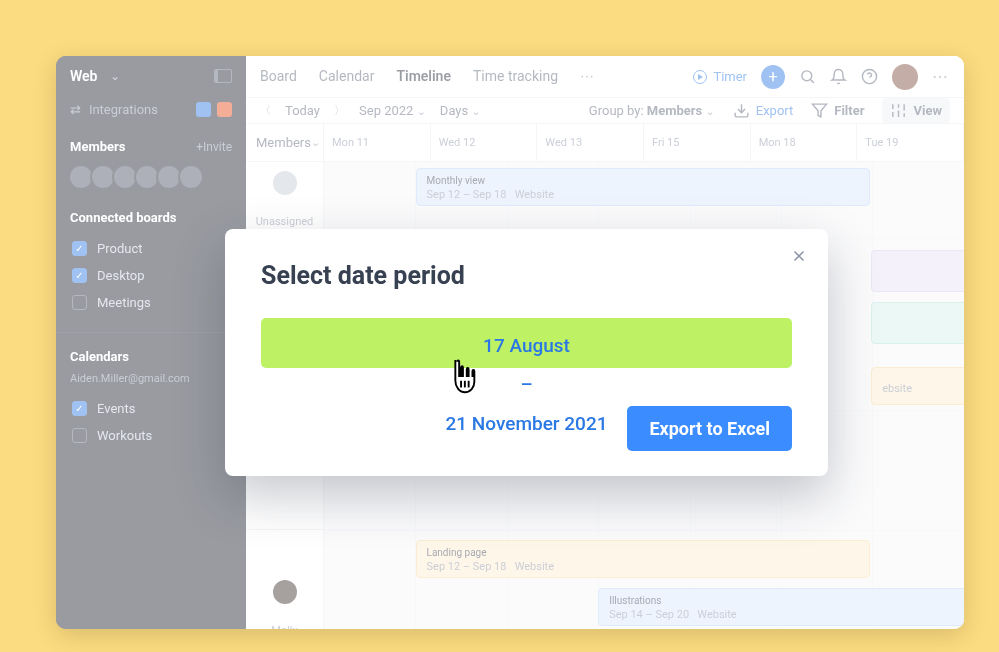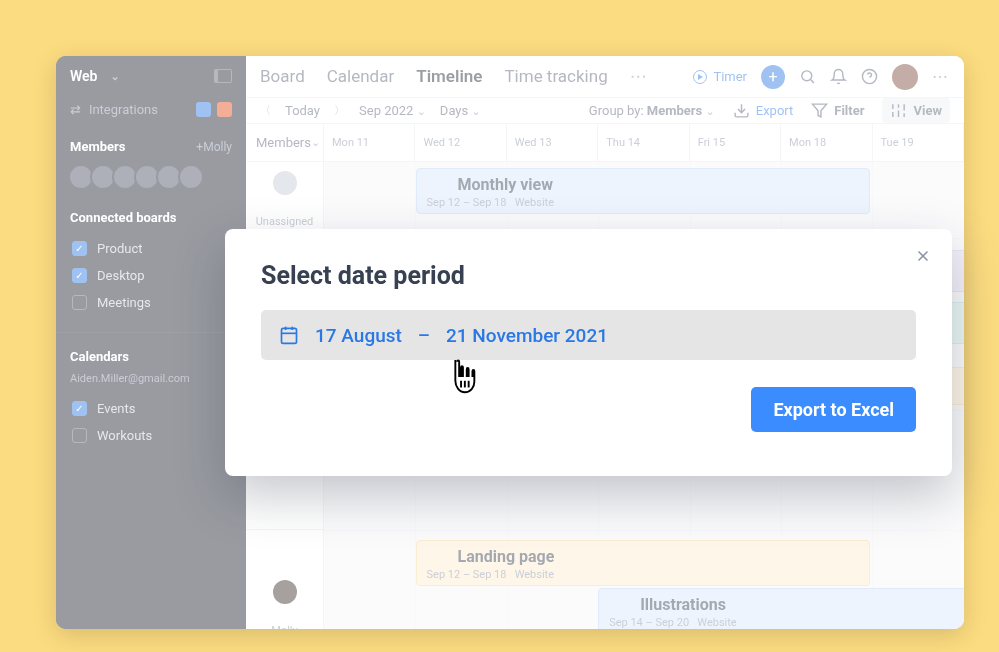"Board" .tab { font-size: 17px -> 14px }
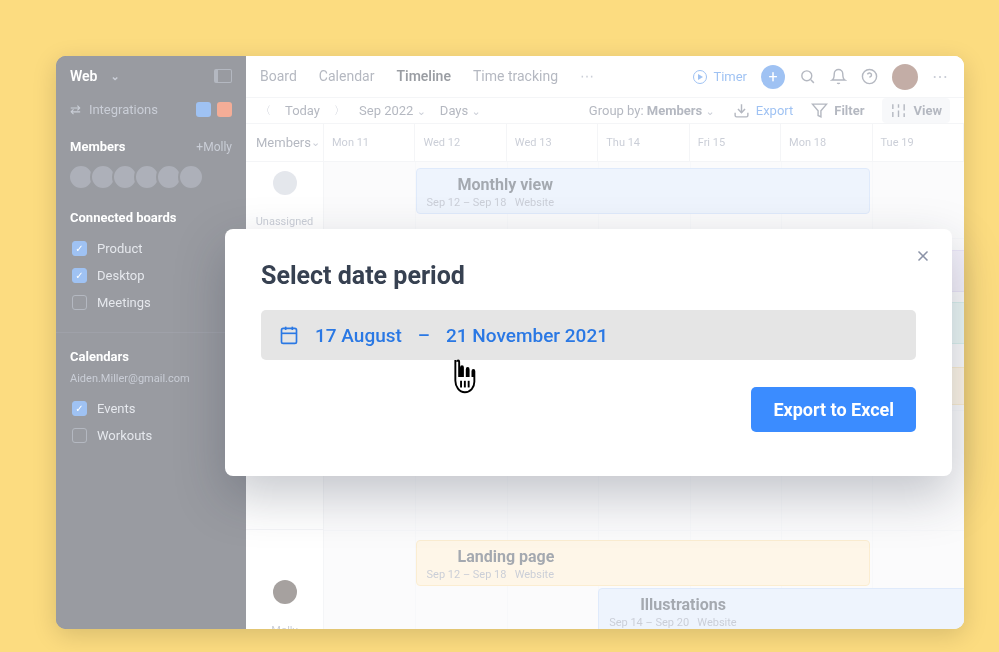"+Molly" span.sb-invite { text: +Molly -> +Invite }
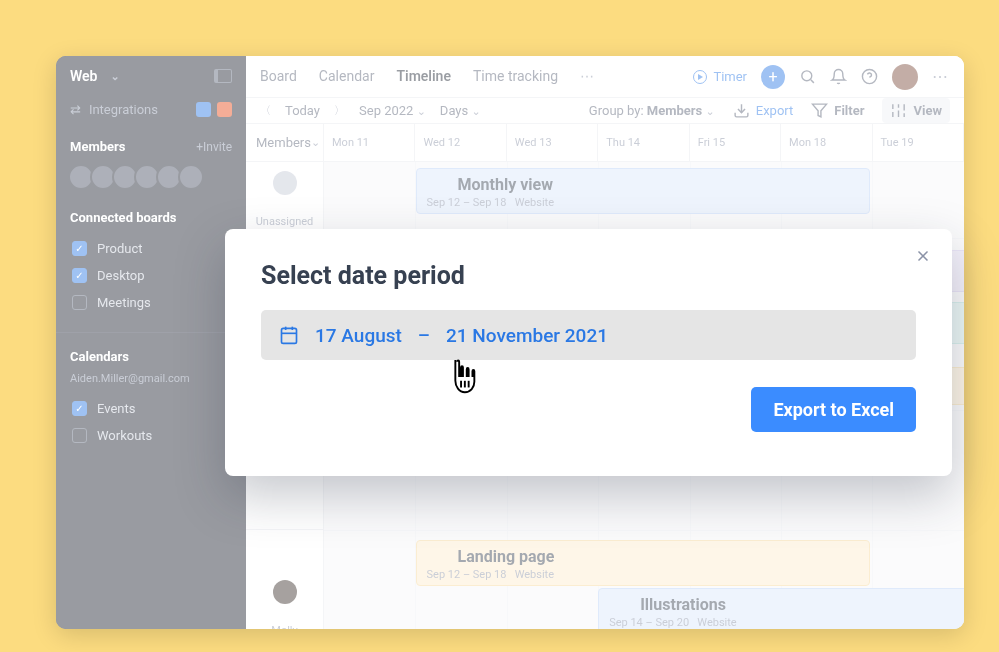"Thu 14" div.day { html: <div>Thu 14</div> -> none }
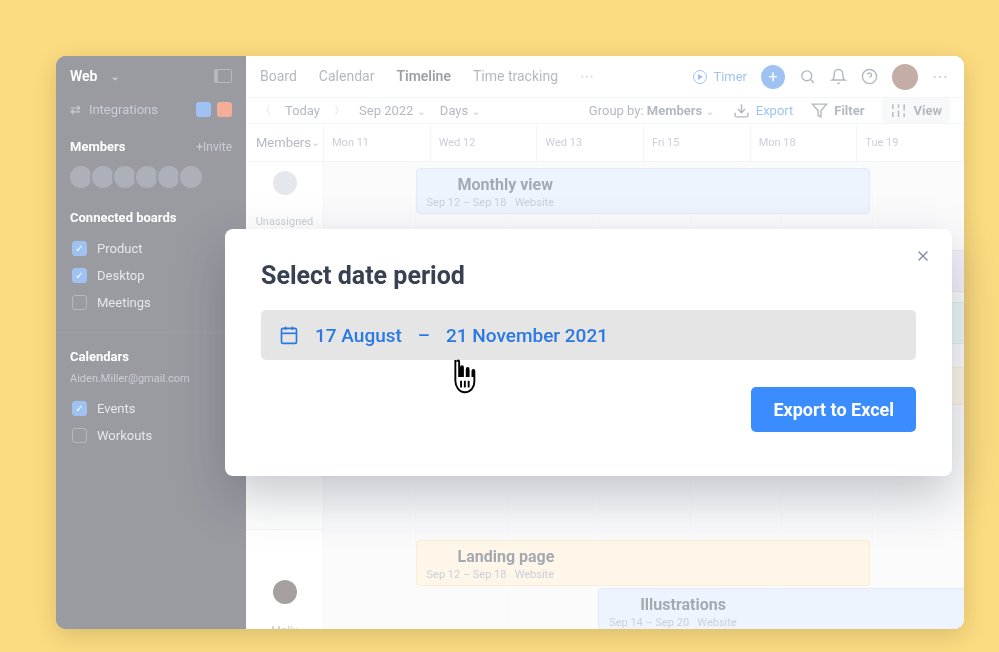"Monthly view" .task .t-title { font-size: 16px -> 10px; font-weight: 700 -> 400; margin-left: 31px -> none }
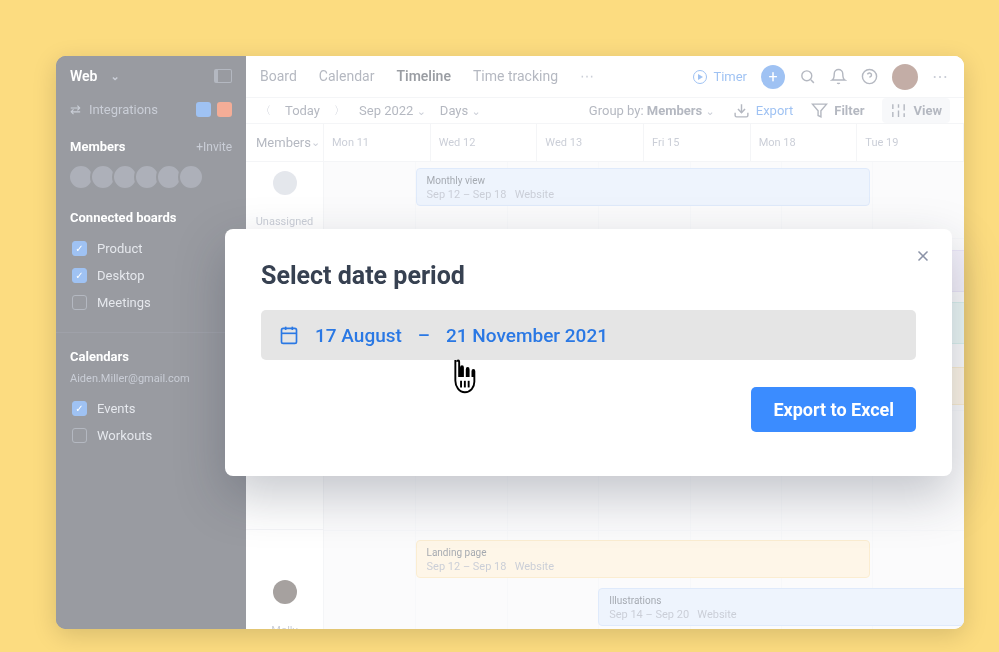"Select date period" .modal { padding: 32px 36px 44px -> 32px 36px 25px; width: 727px -> 603px }
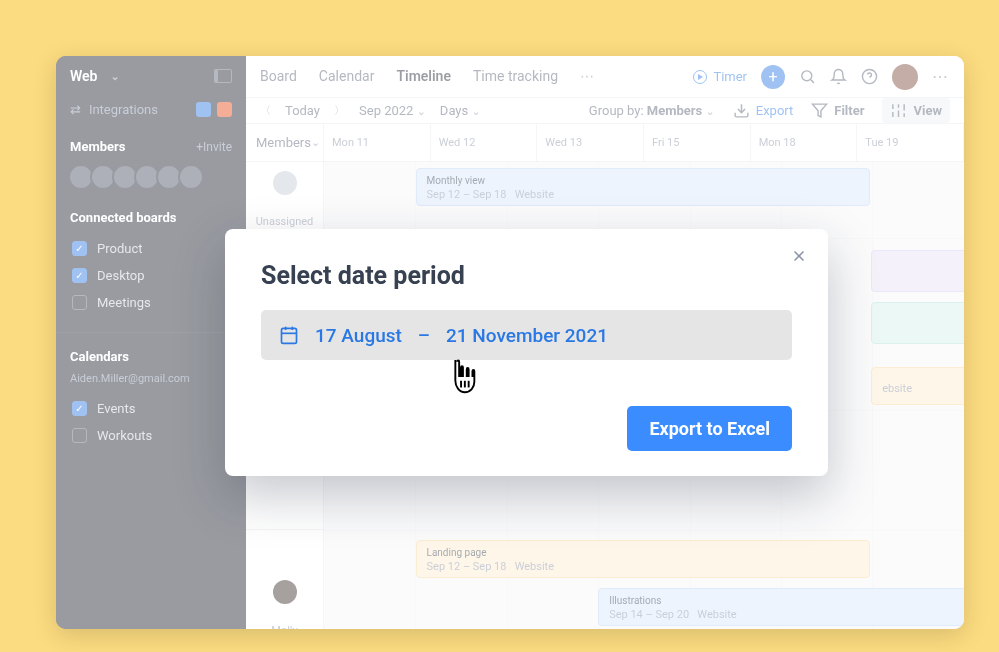"17 August" .date-field { background: #e5e5e5 -> #bef264; flex-direction: none -> column; margin-top: 20px -> 28px }
